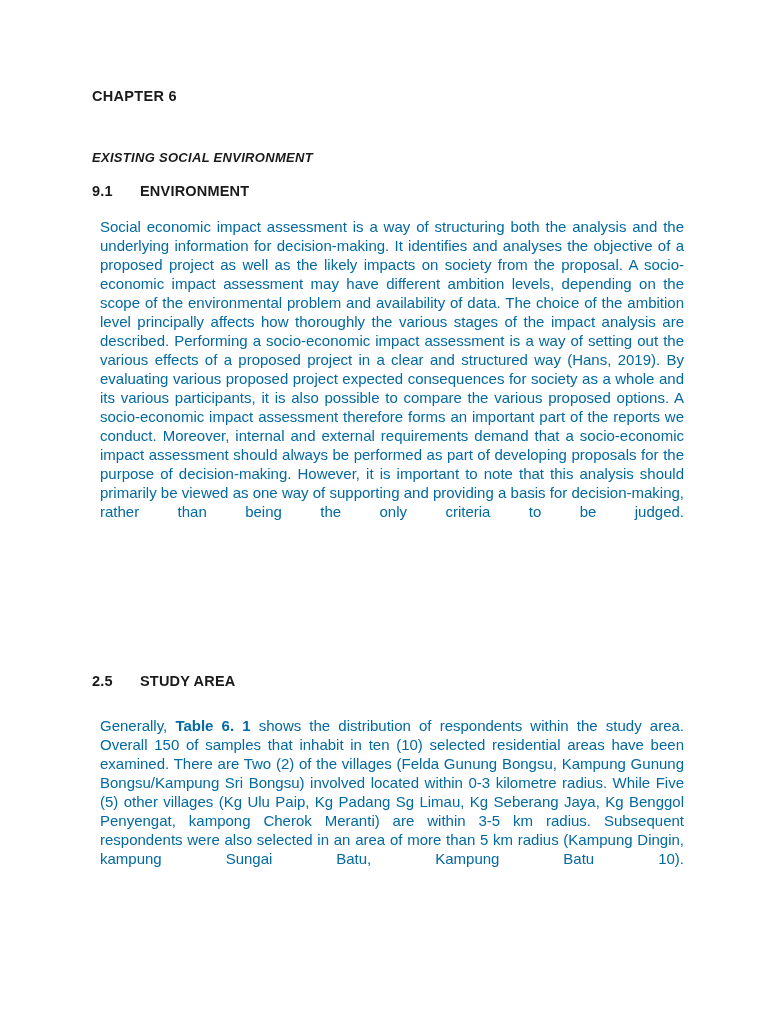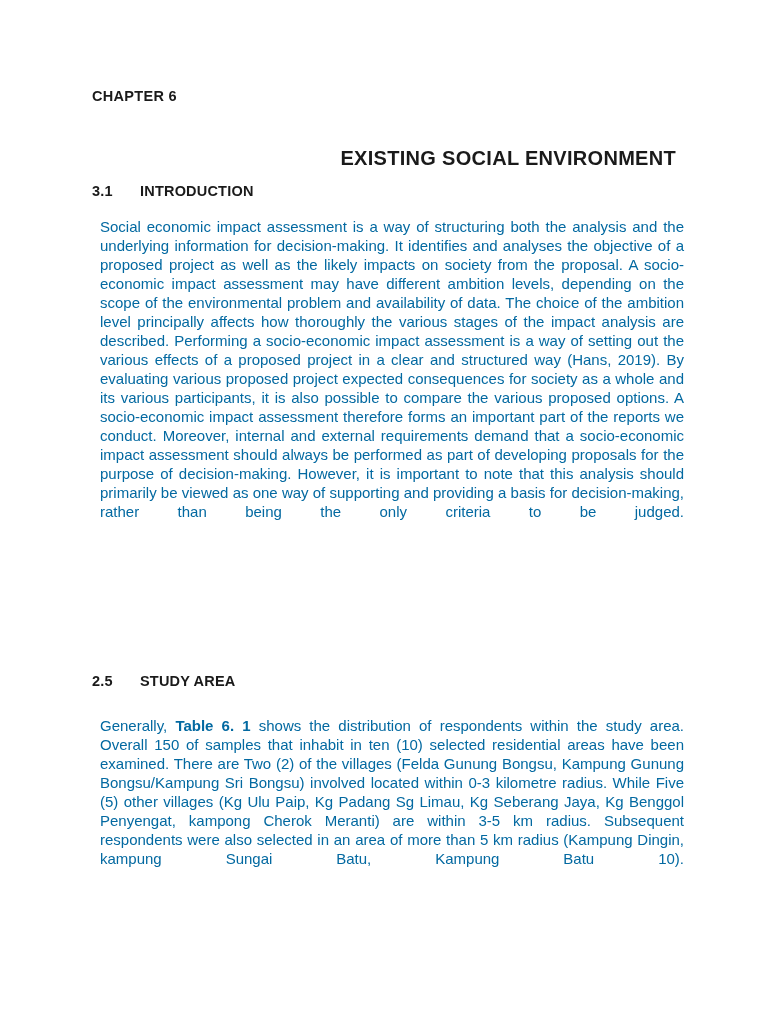"EXISTING SOCIAL ENVIRONMENT" .doc-title { font-size: 20px -> 13px; font-style: none -> italic; text-align: right -> left }
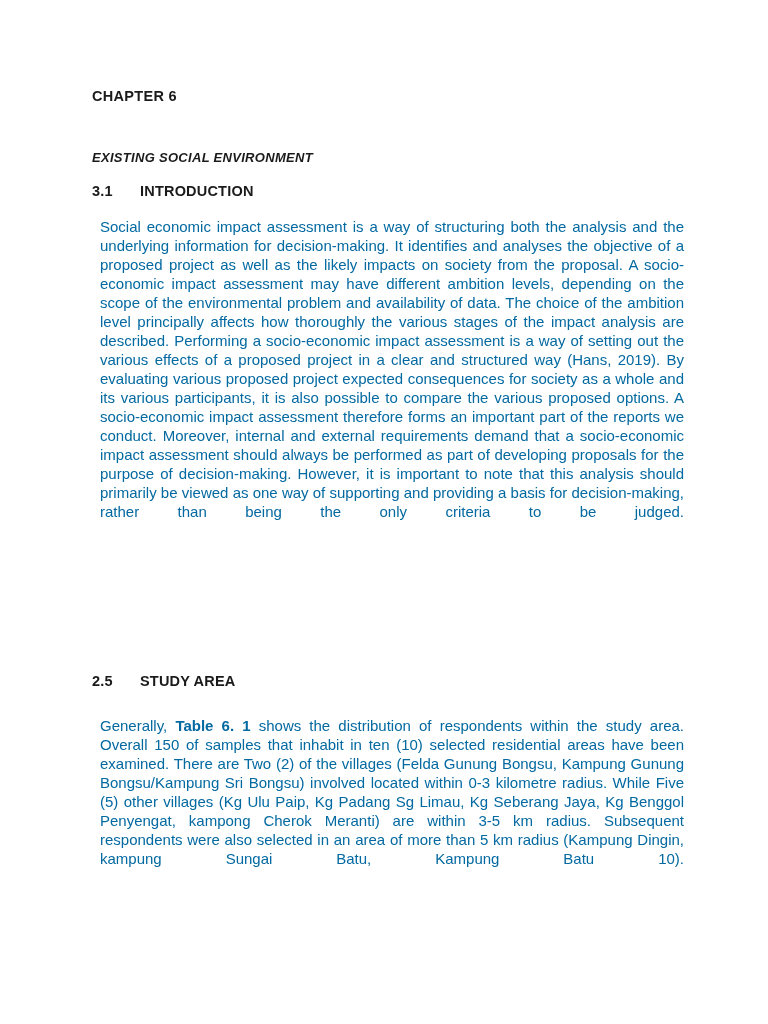"3.1" span.sec-num { text: 3.1 -> 9.1 }
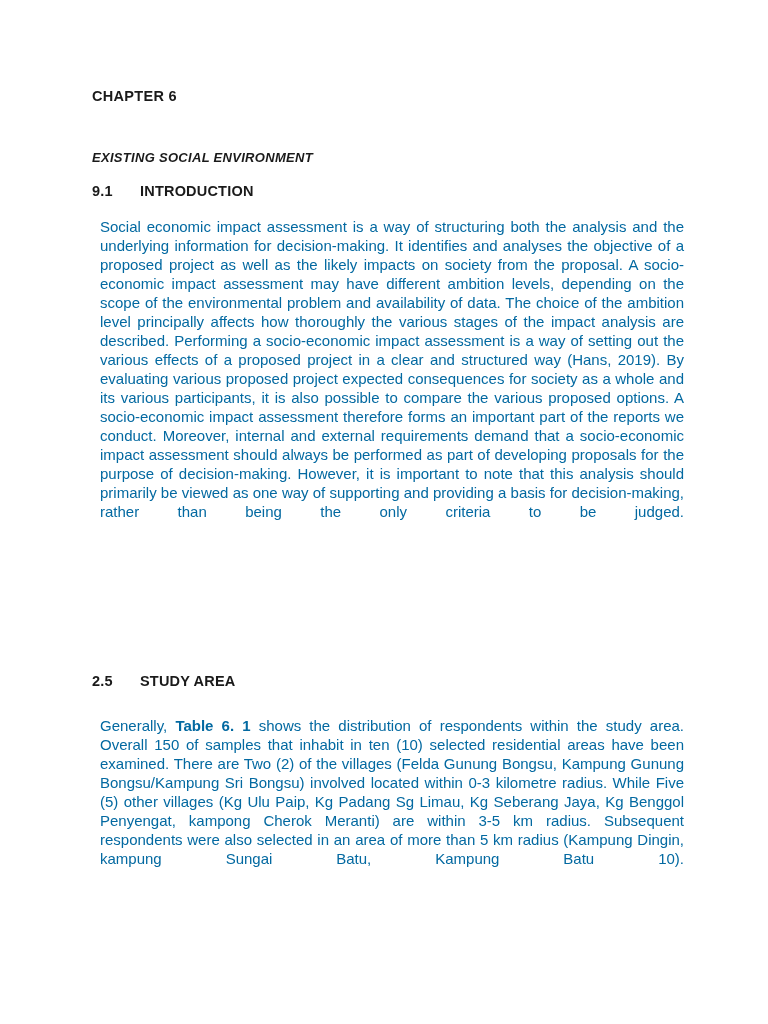"INTRODUCTION" span.sec-title { text: INTRODUCTION -> ENVIRONMENT }
